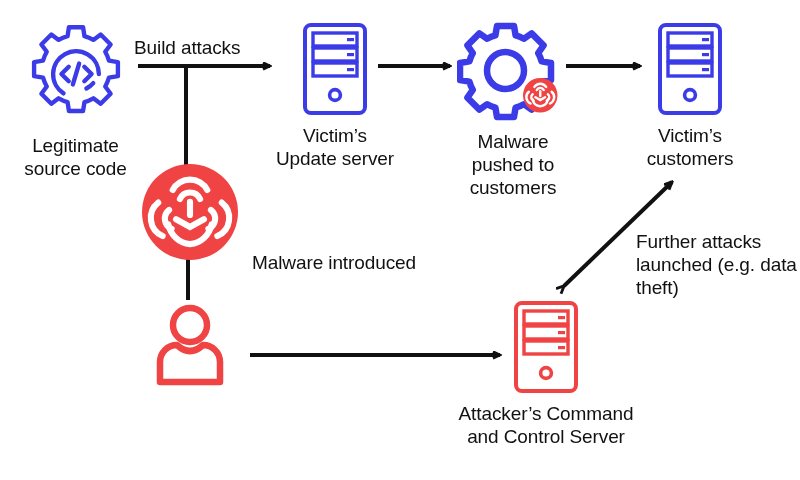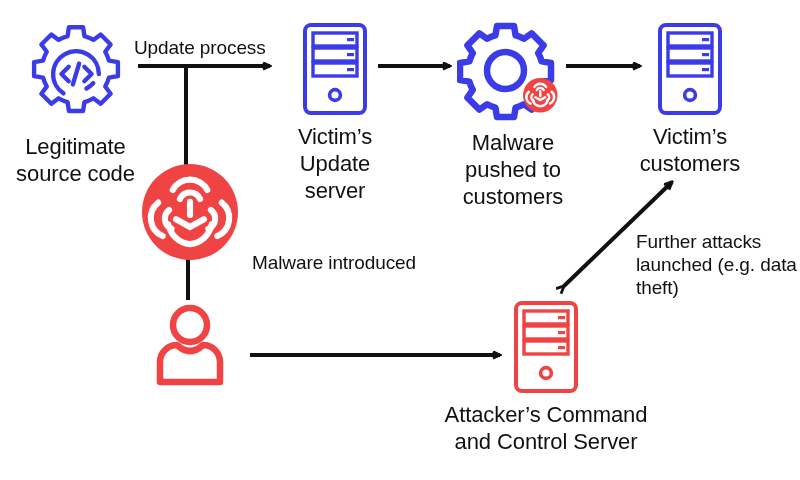"Update process" div.edge-label { text: Update process -> Build attacks }
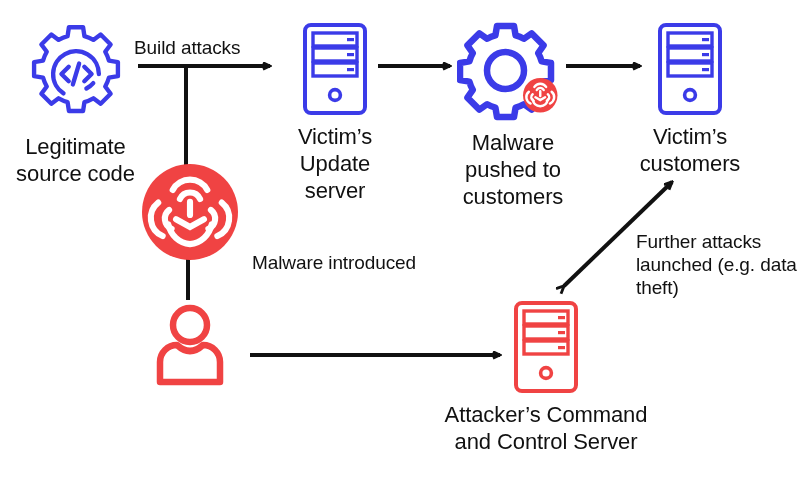"Legitimate" .label { font-size: 22px -> 19px }
